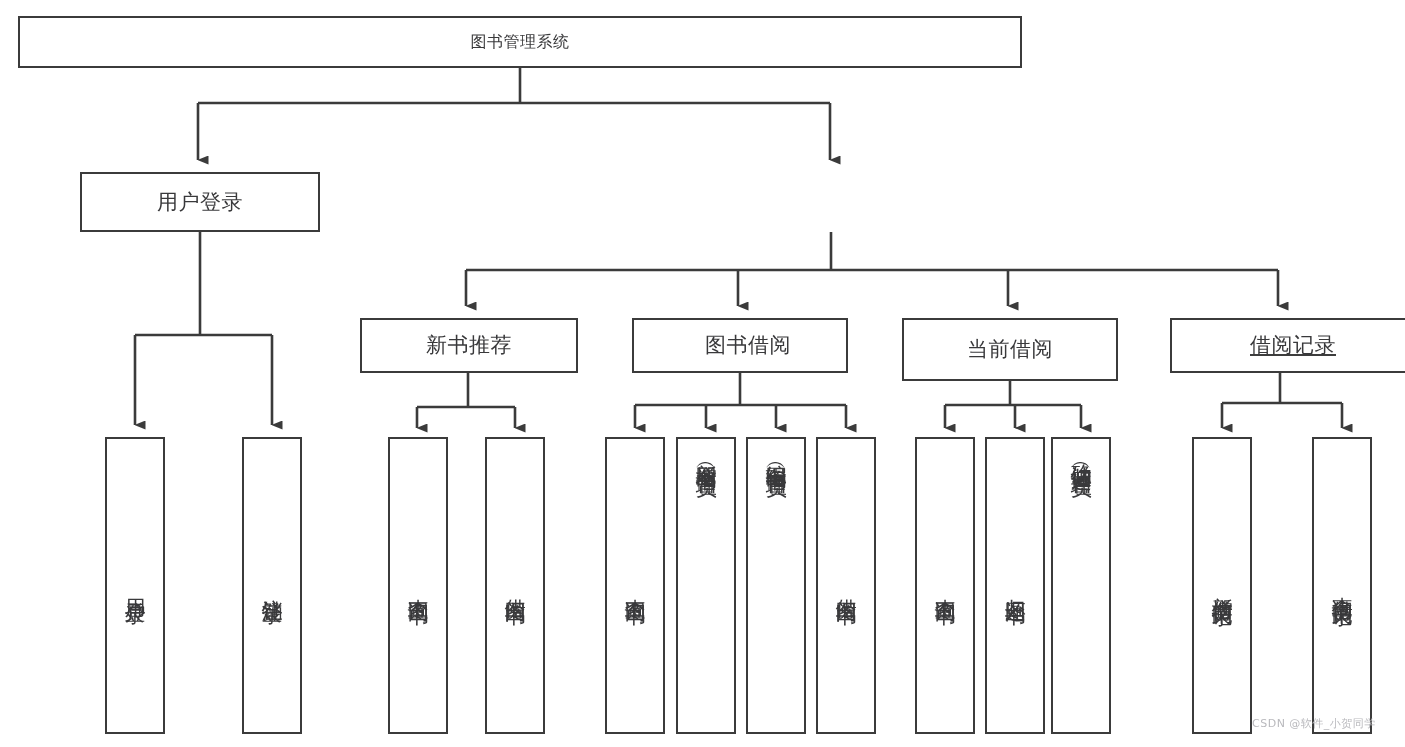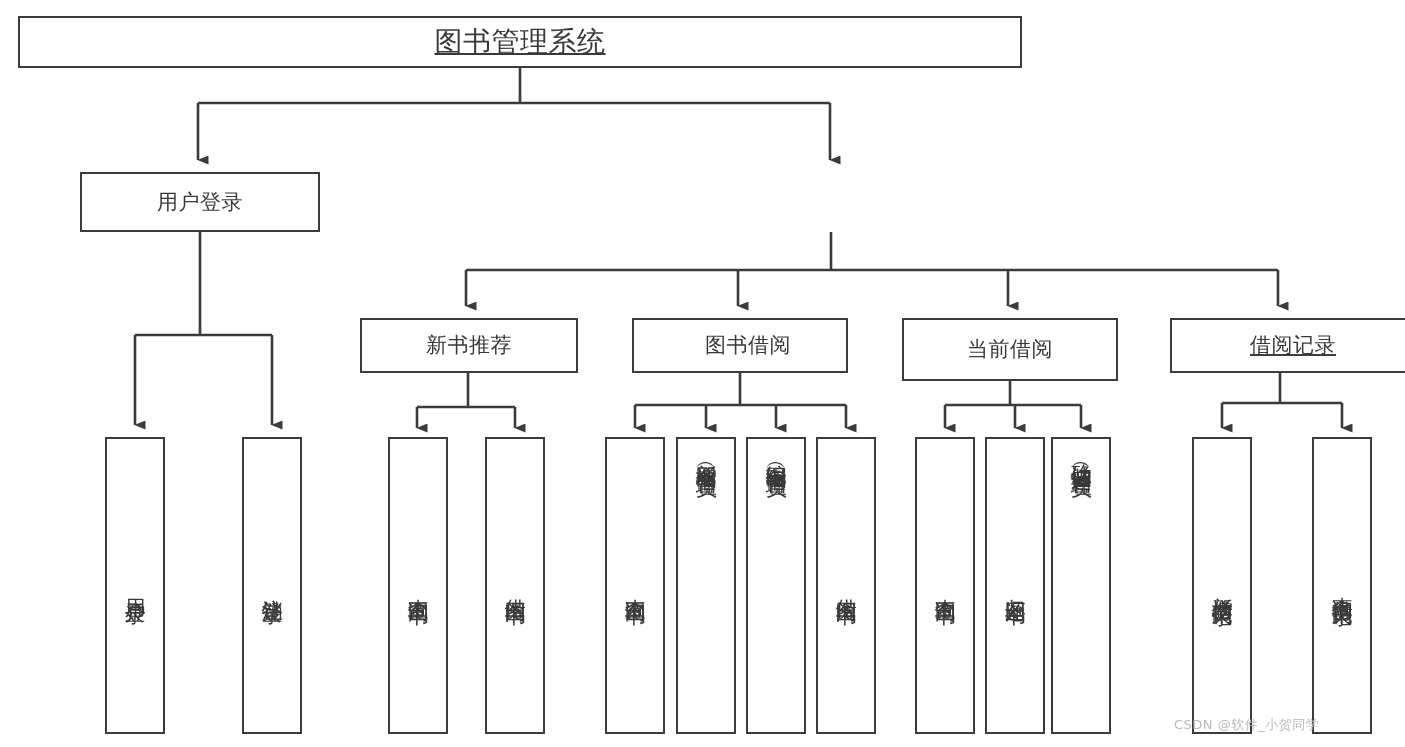"图书管理系统" #node-root .node-label { font-size: 28px -> 16px; text-decoration: underline -> none }
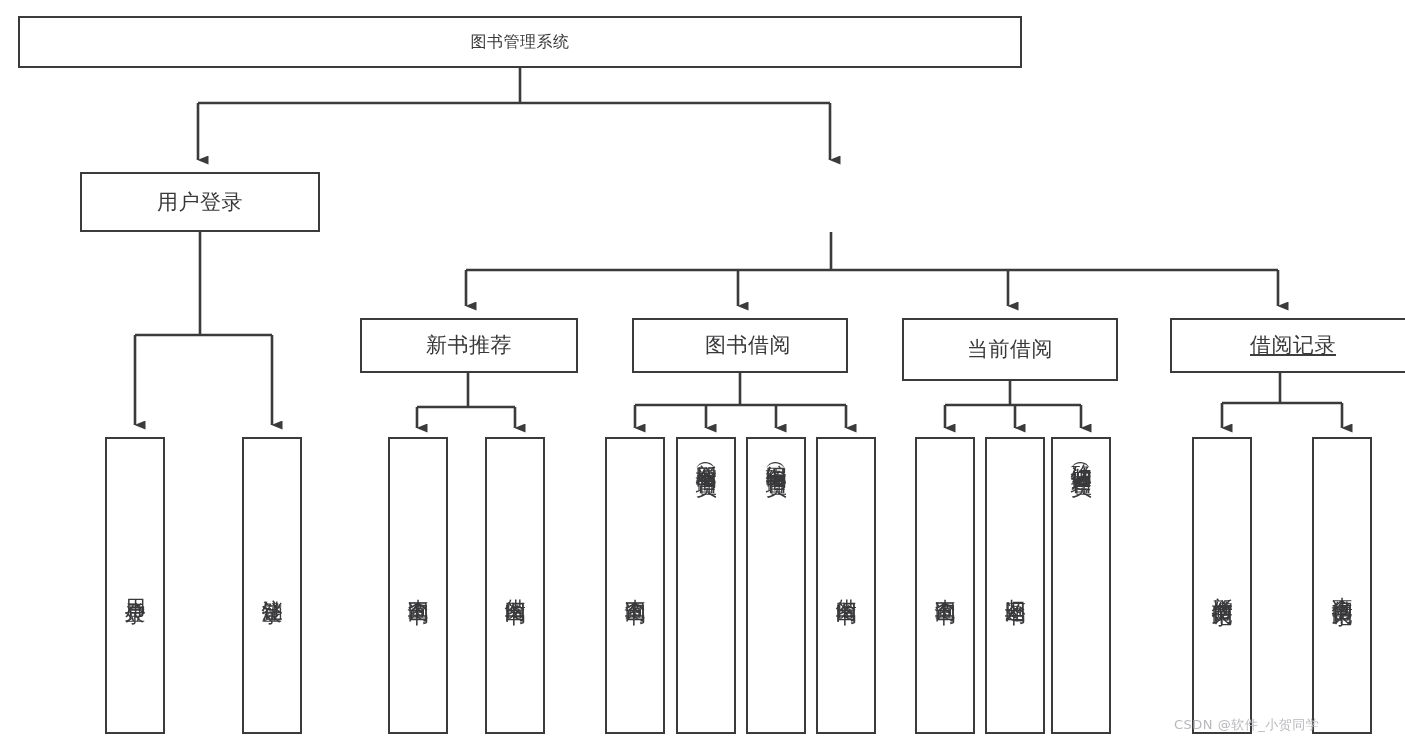"CSDN @软件_小贺同学" #watermark { font-size: 13px -> 11px; left: 1174px -> 1252px }
